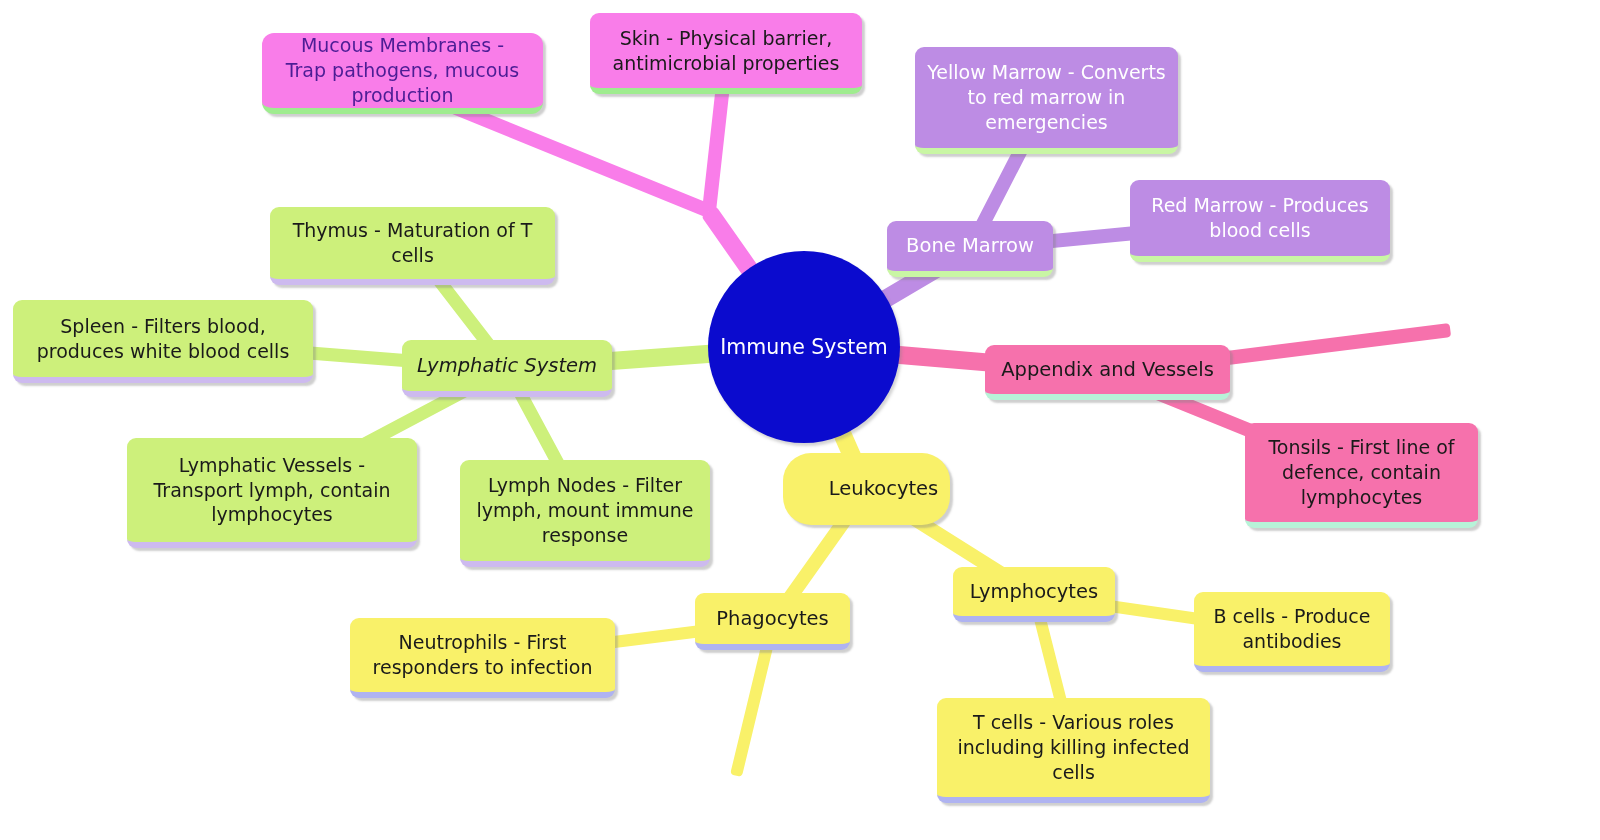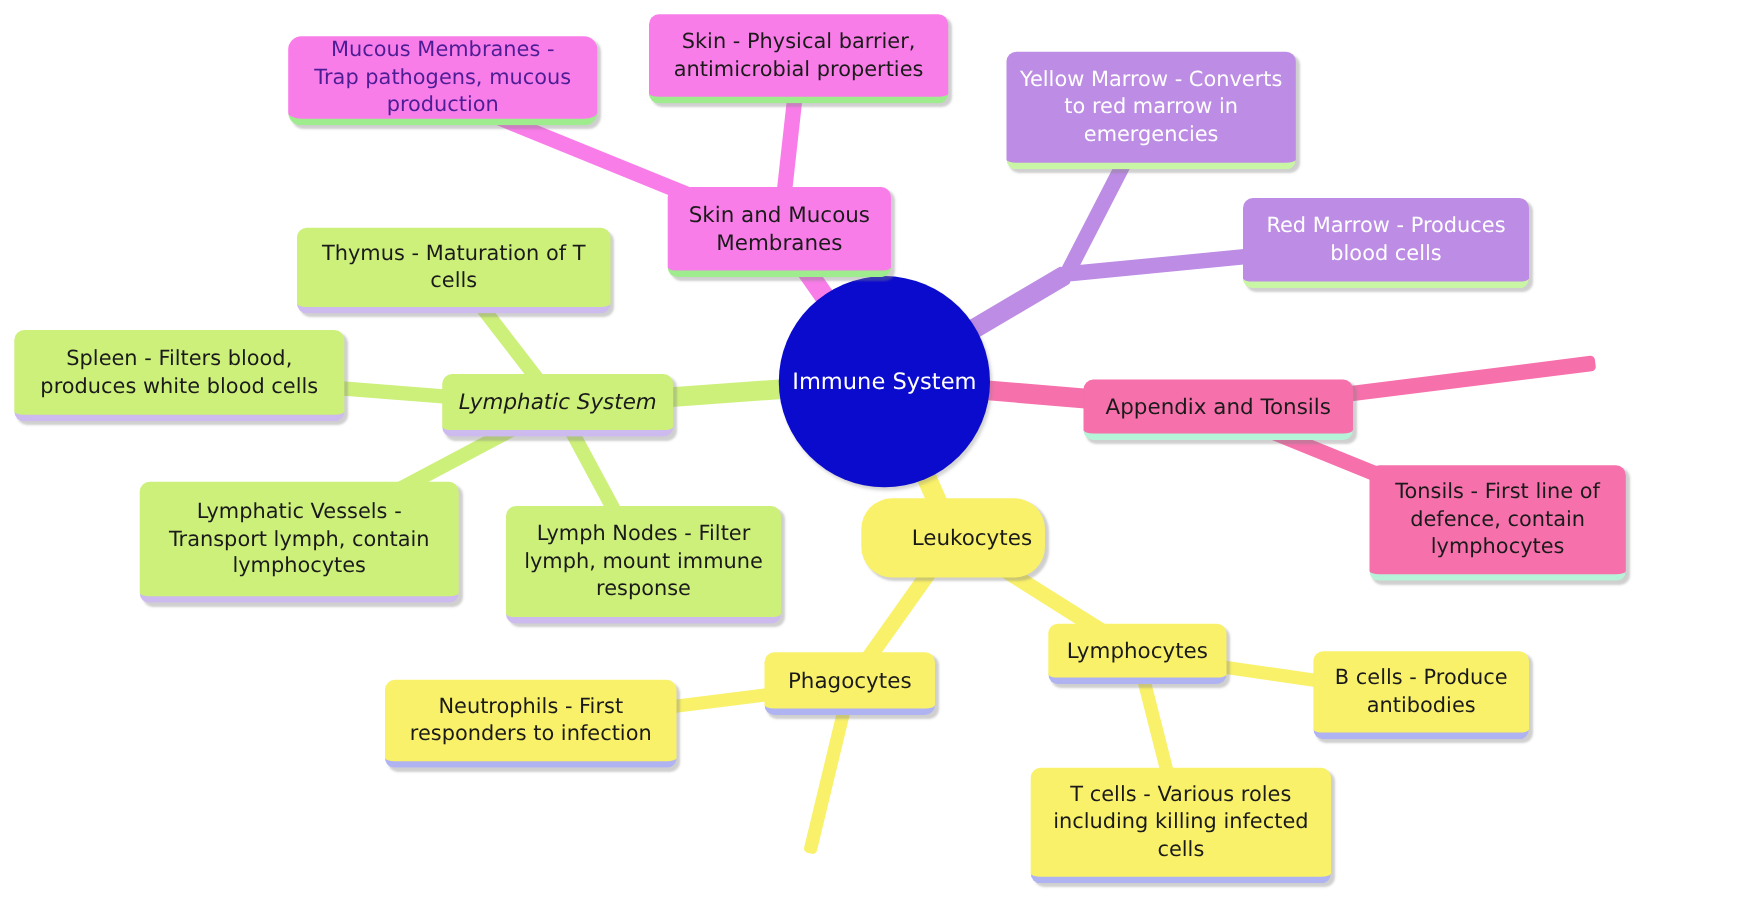"Skin and Mucous" div.node { html: <div> <span>Skin and Mucous Membranes</span> </div> -> none }
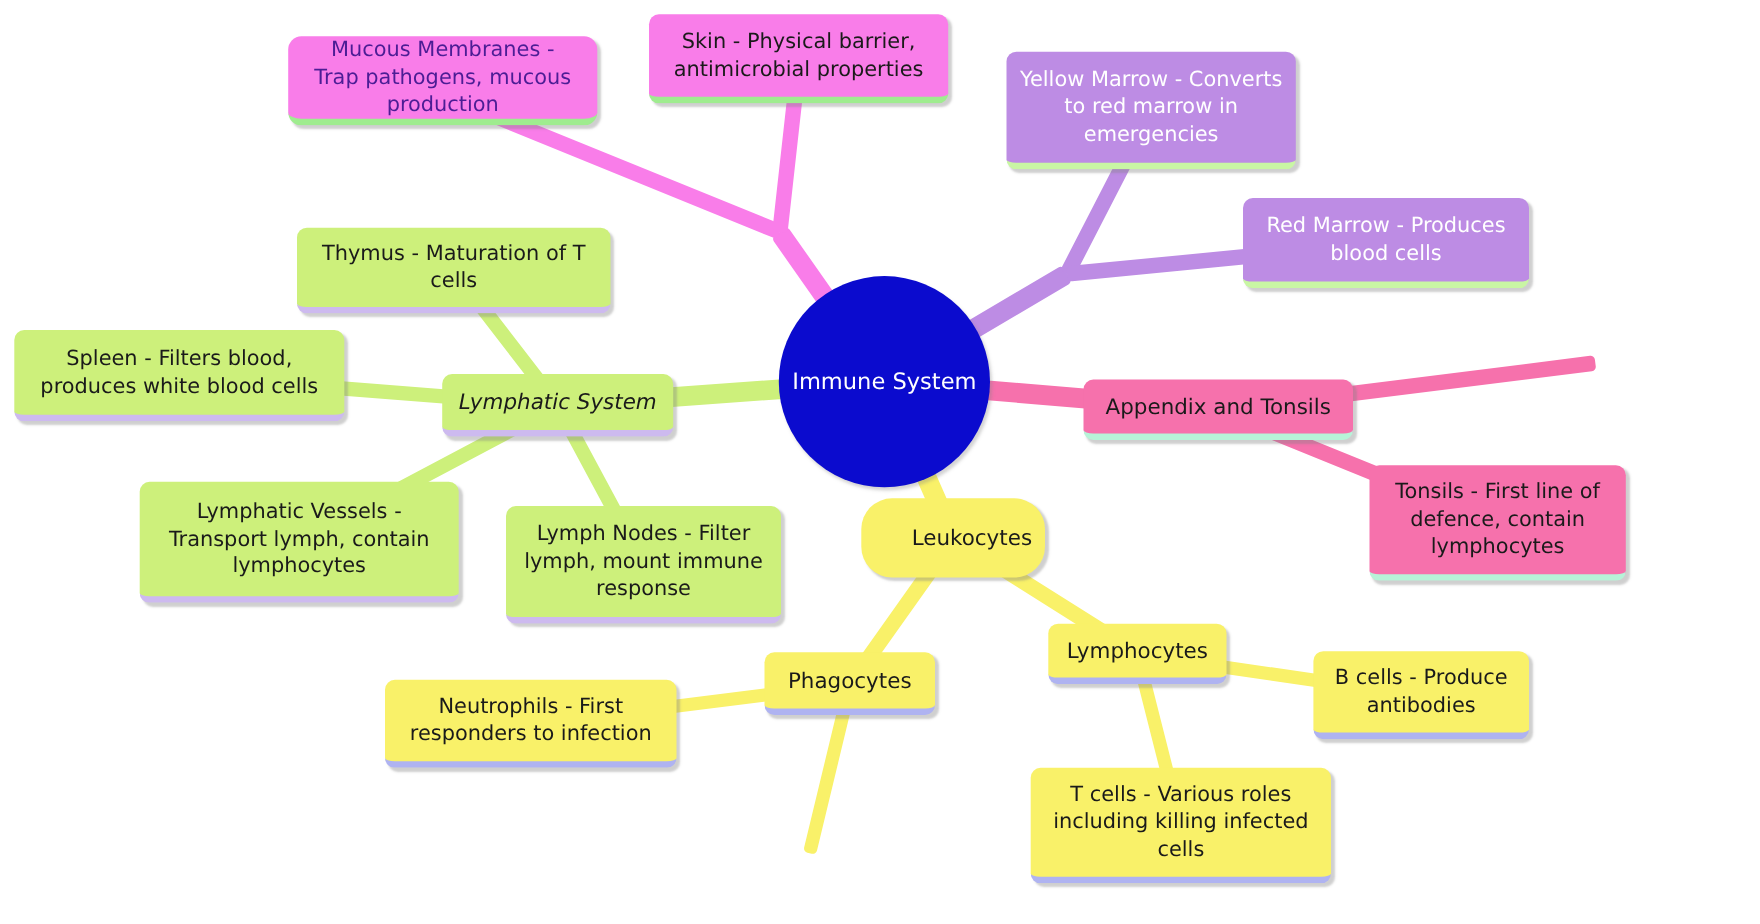"Bone Marrow" div.node { html: none -> <div> <span>Bone Marrow</span> </div> }
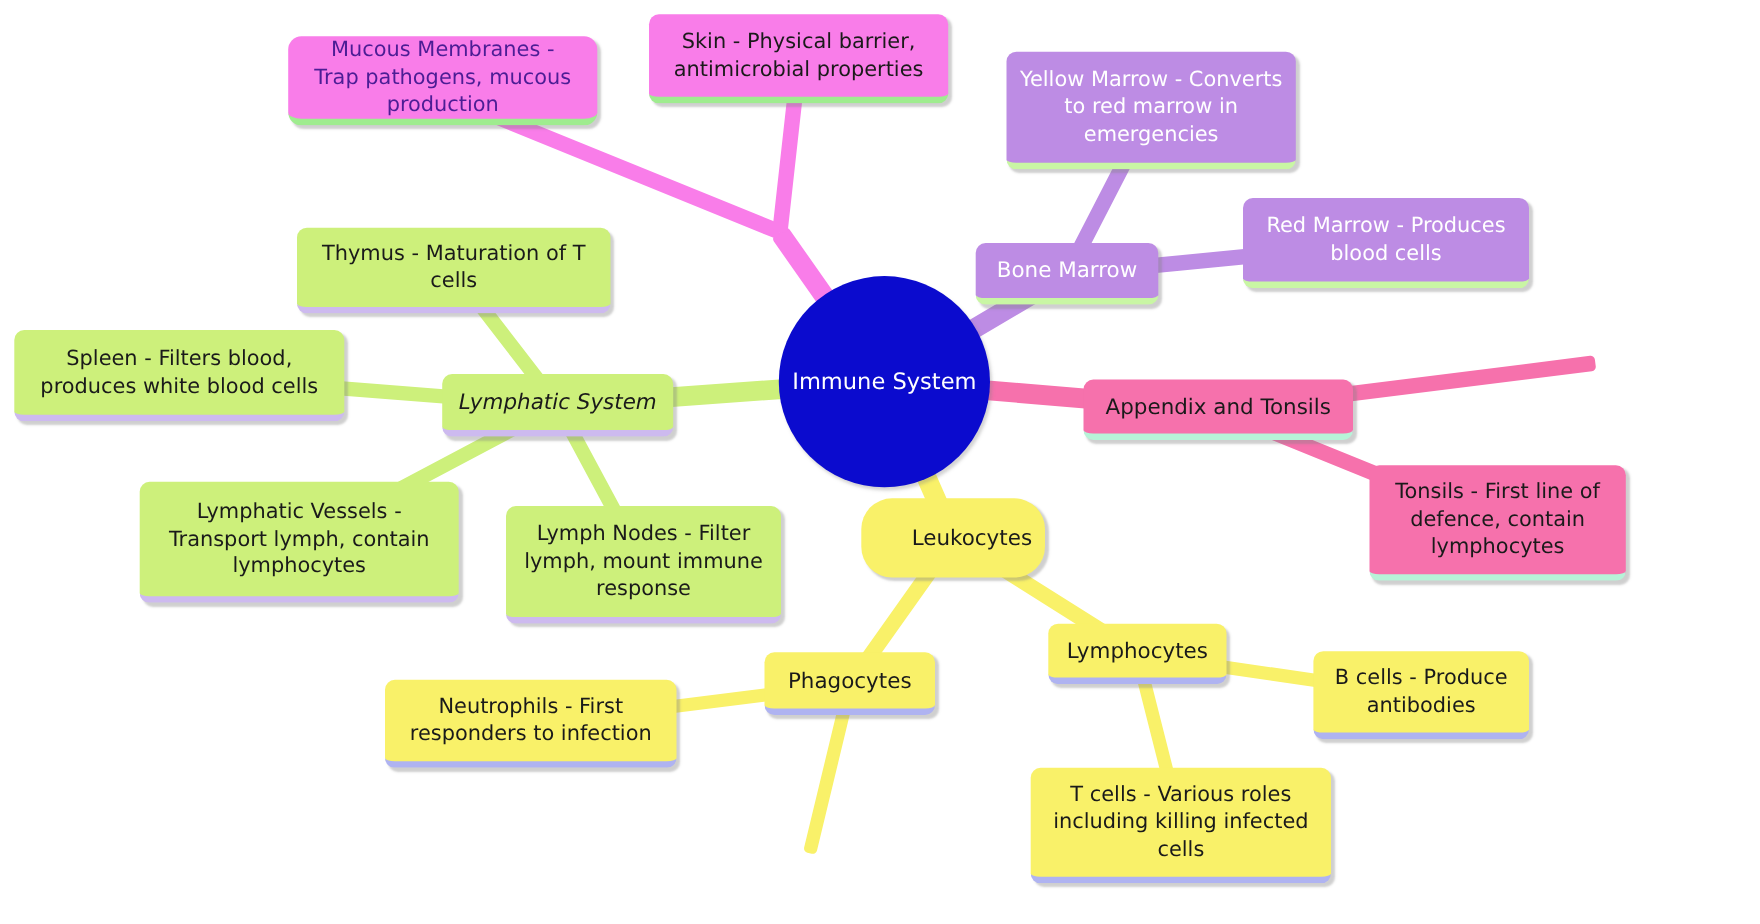"Appendix and Tonsils" span.lbl { text: Tonsils -> Vessels }
